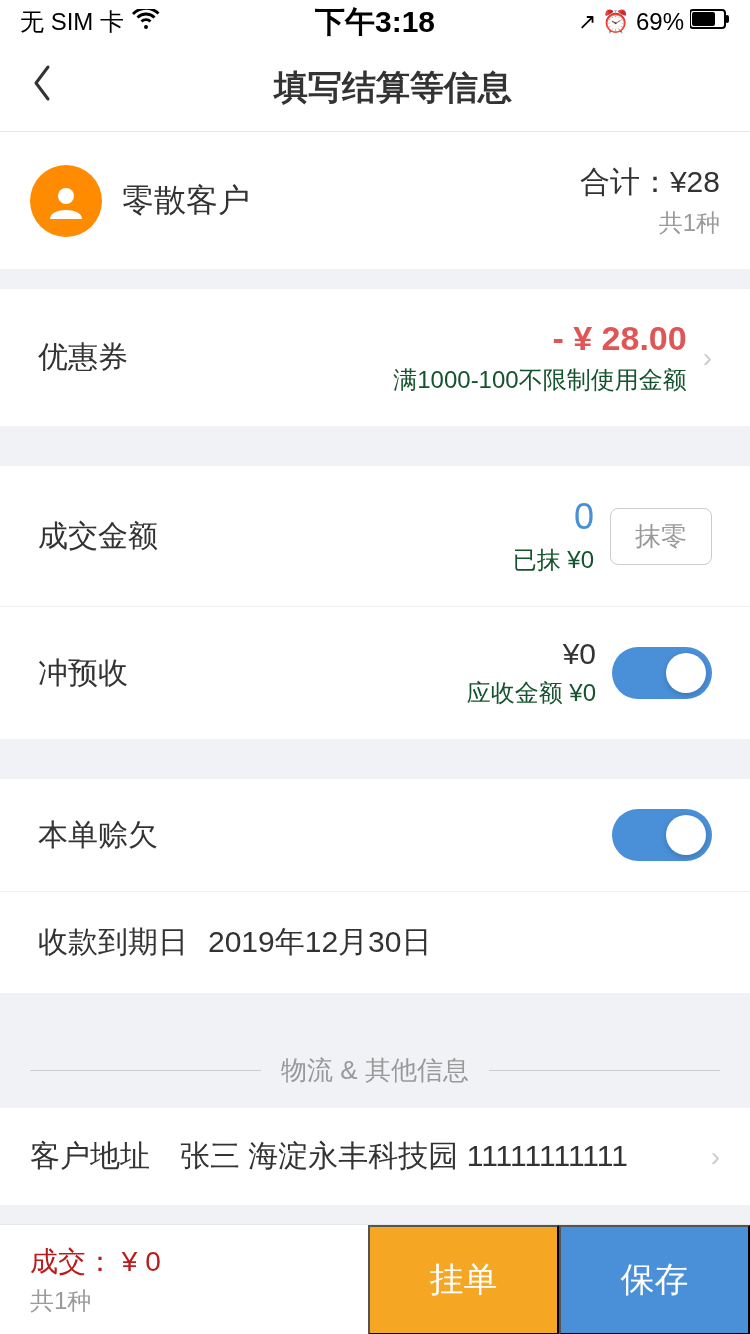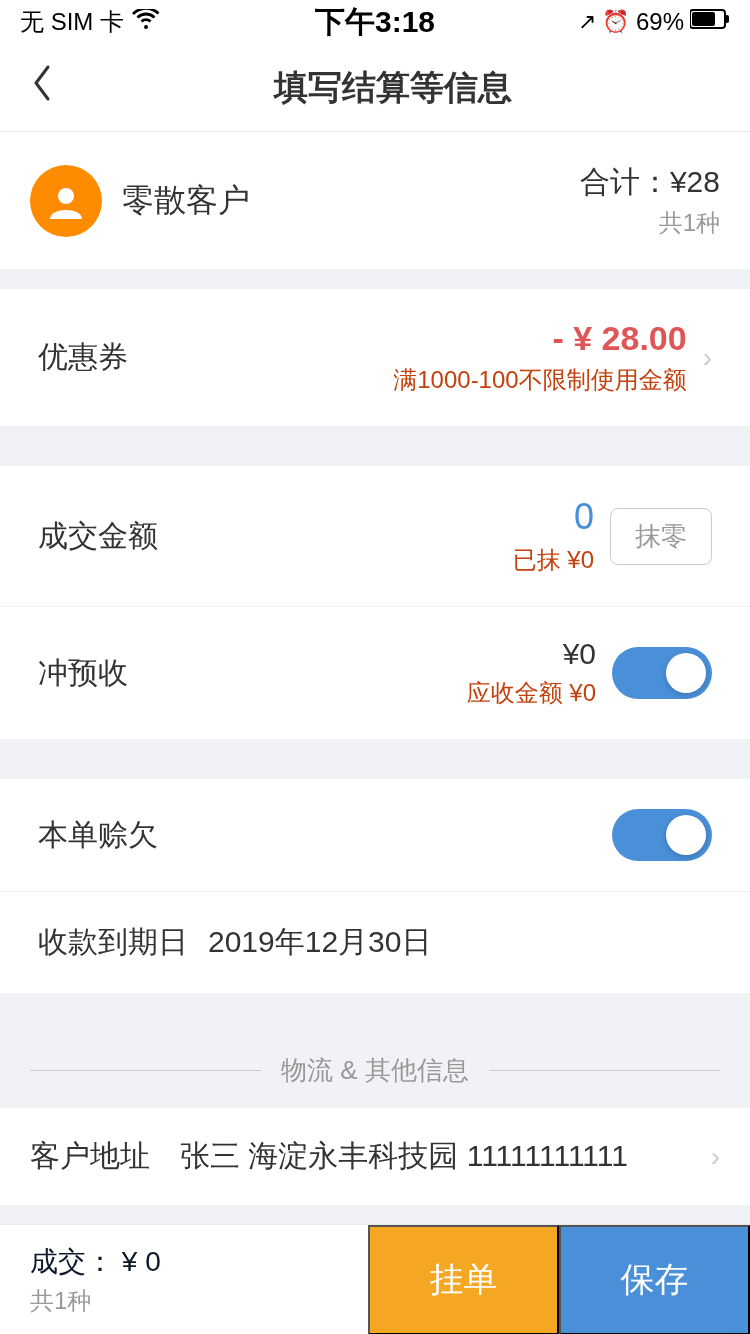"满1000-100不限制使用金额" .row-sub { color: #c2410c -> #14532d }
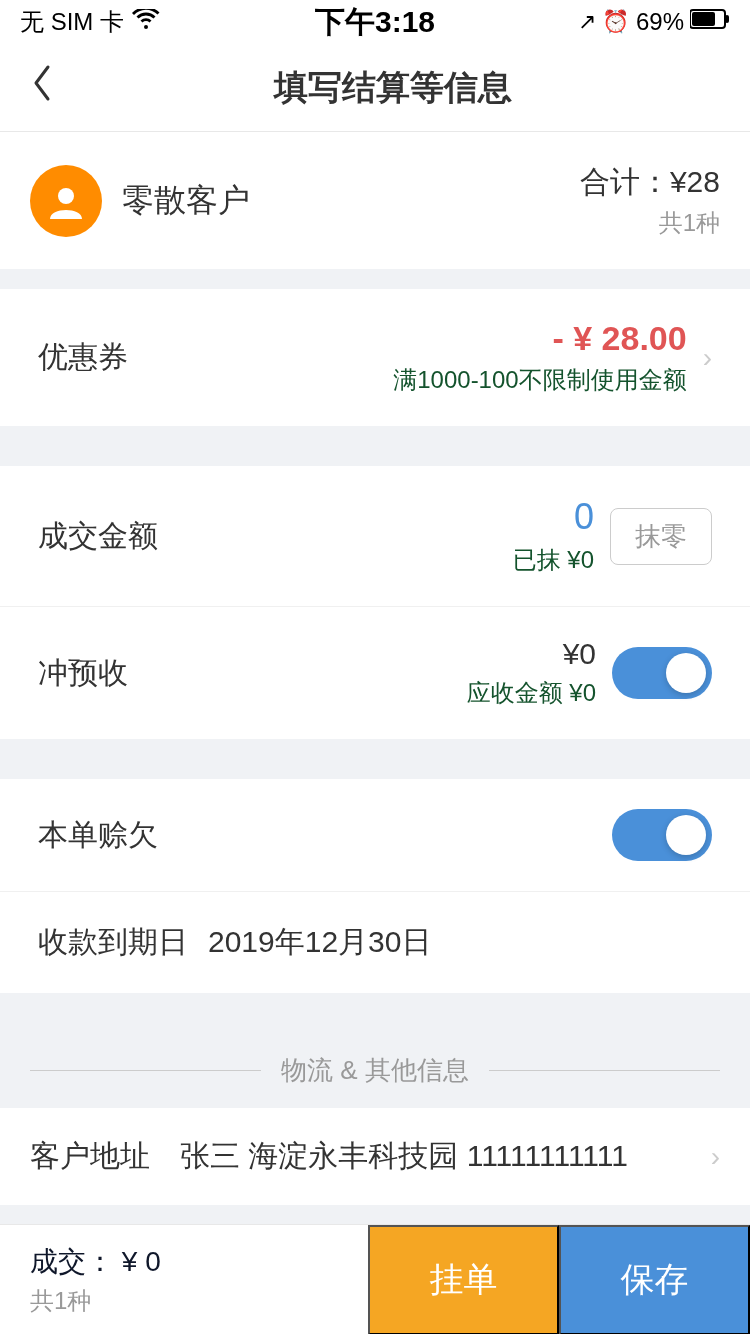"成交： ¥ 0" .bottom-deal { color: #0f172a -> #b91c1c }
